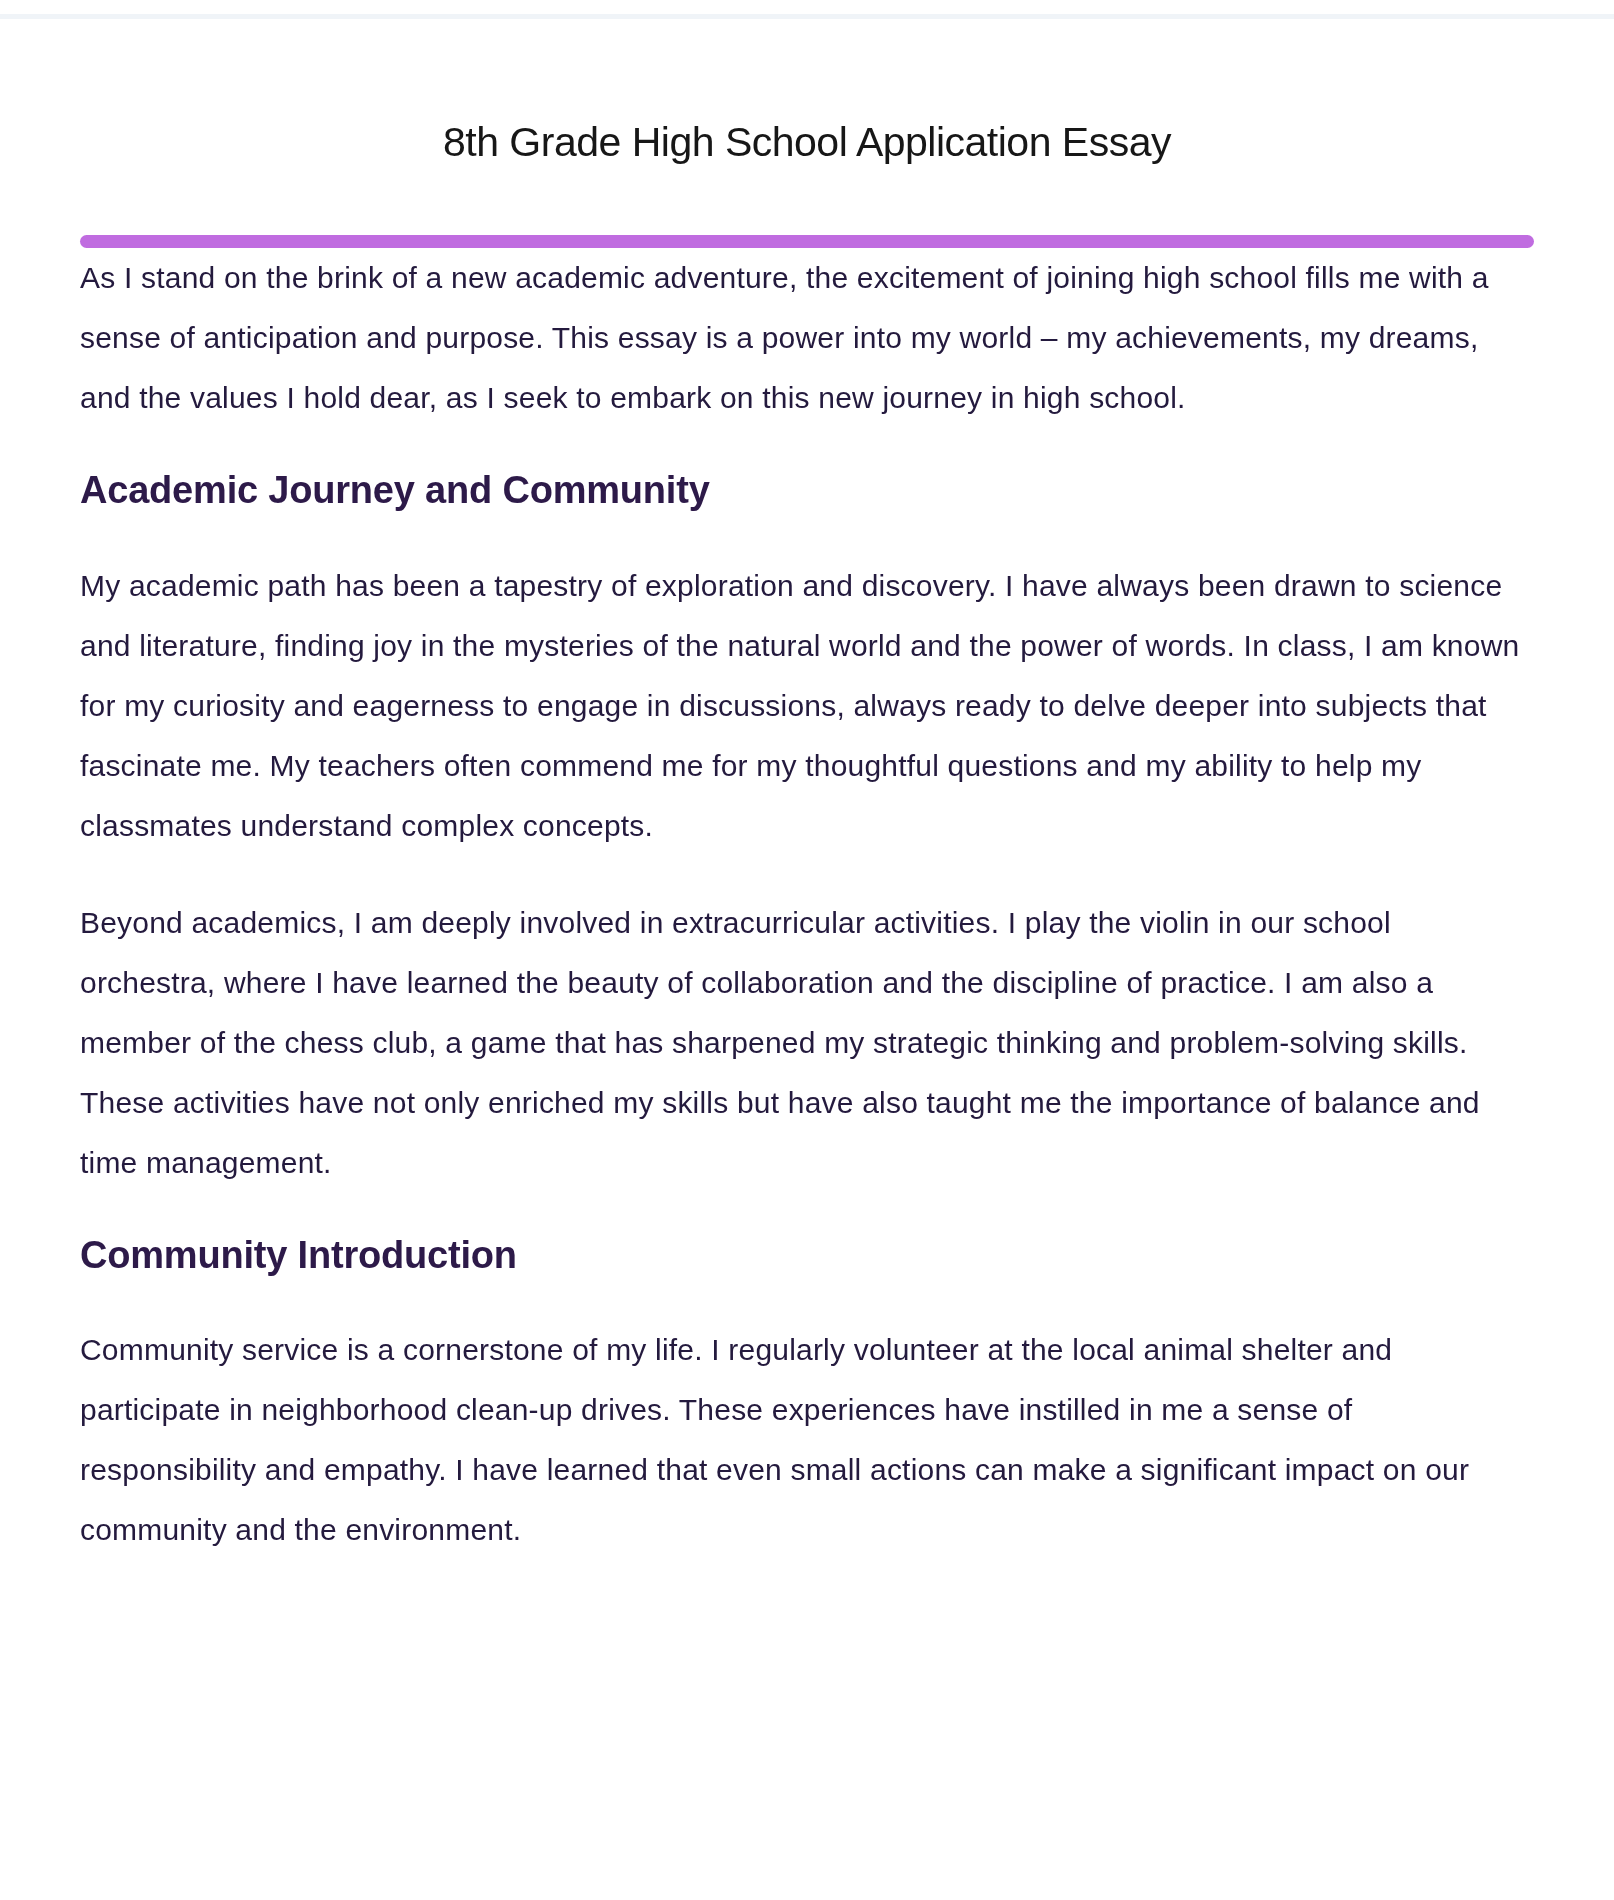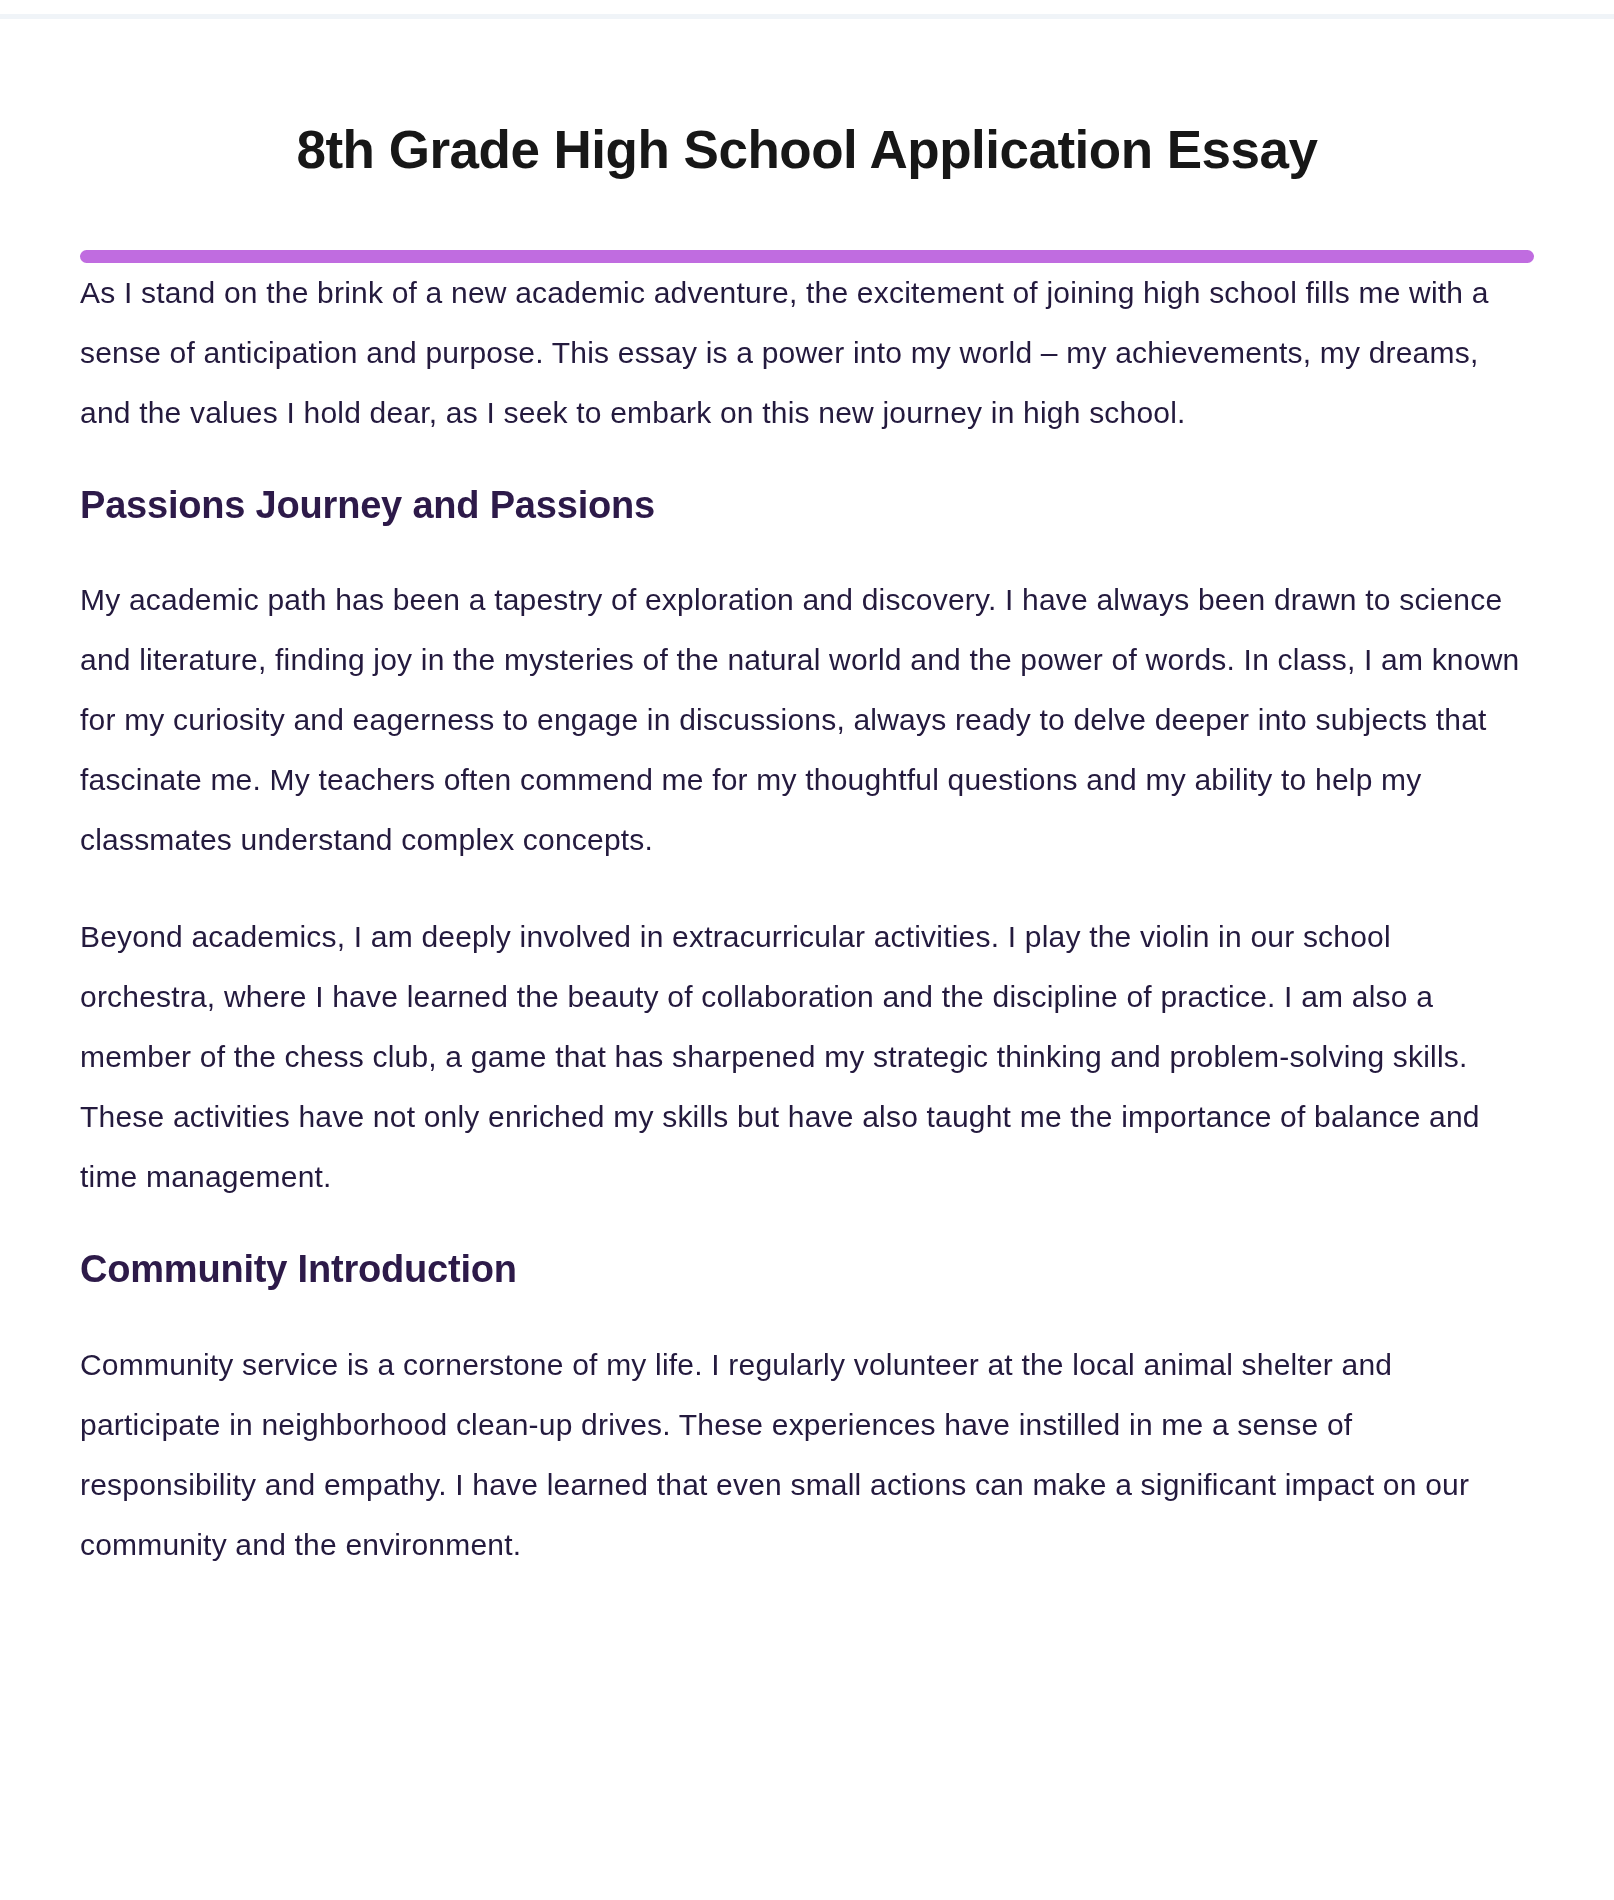"8th Grade High School Application" .doc-title { font-size: 53px -> 41px; font-weight: 700 -> 400 }
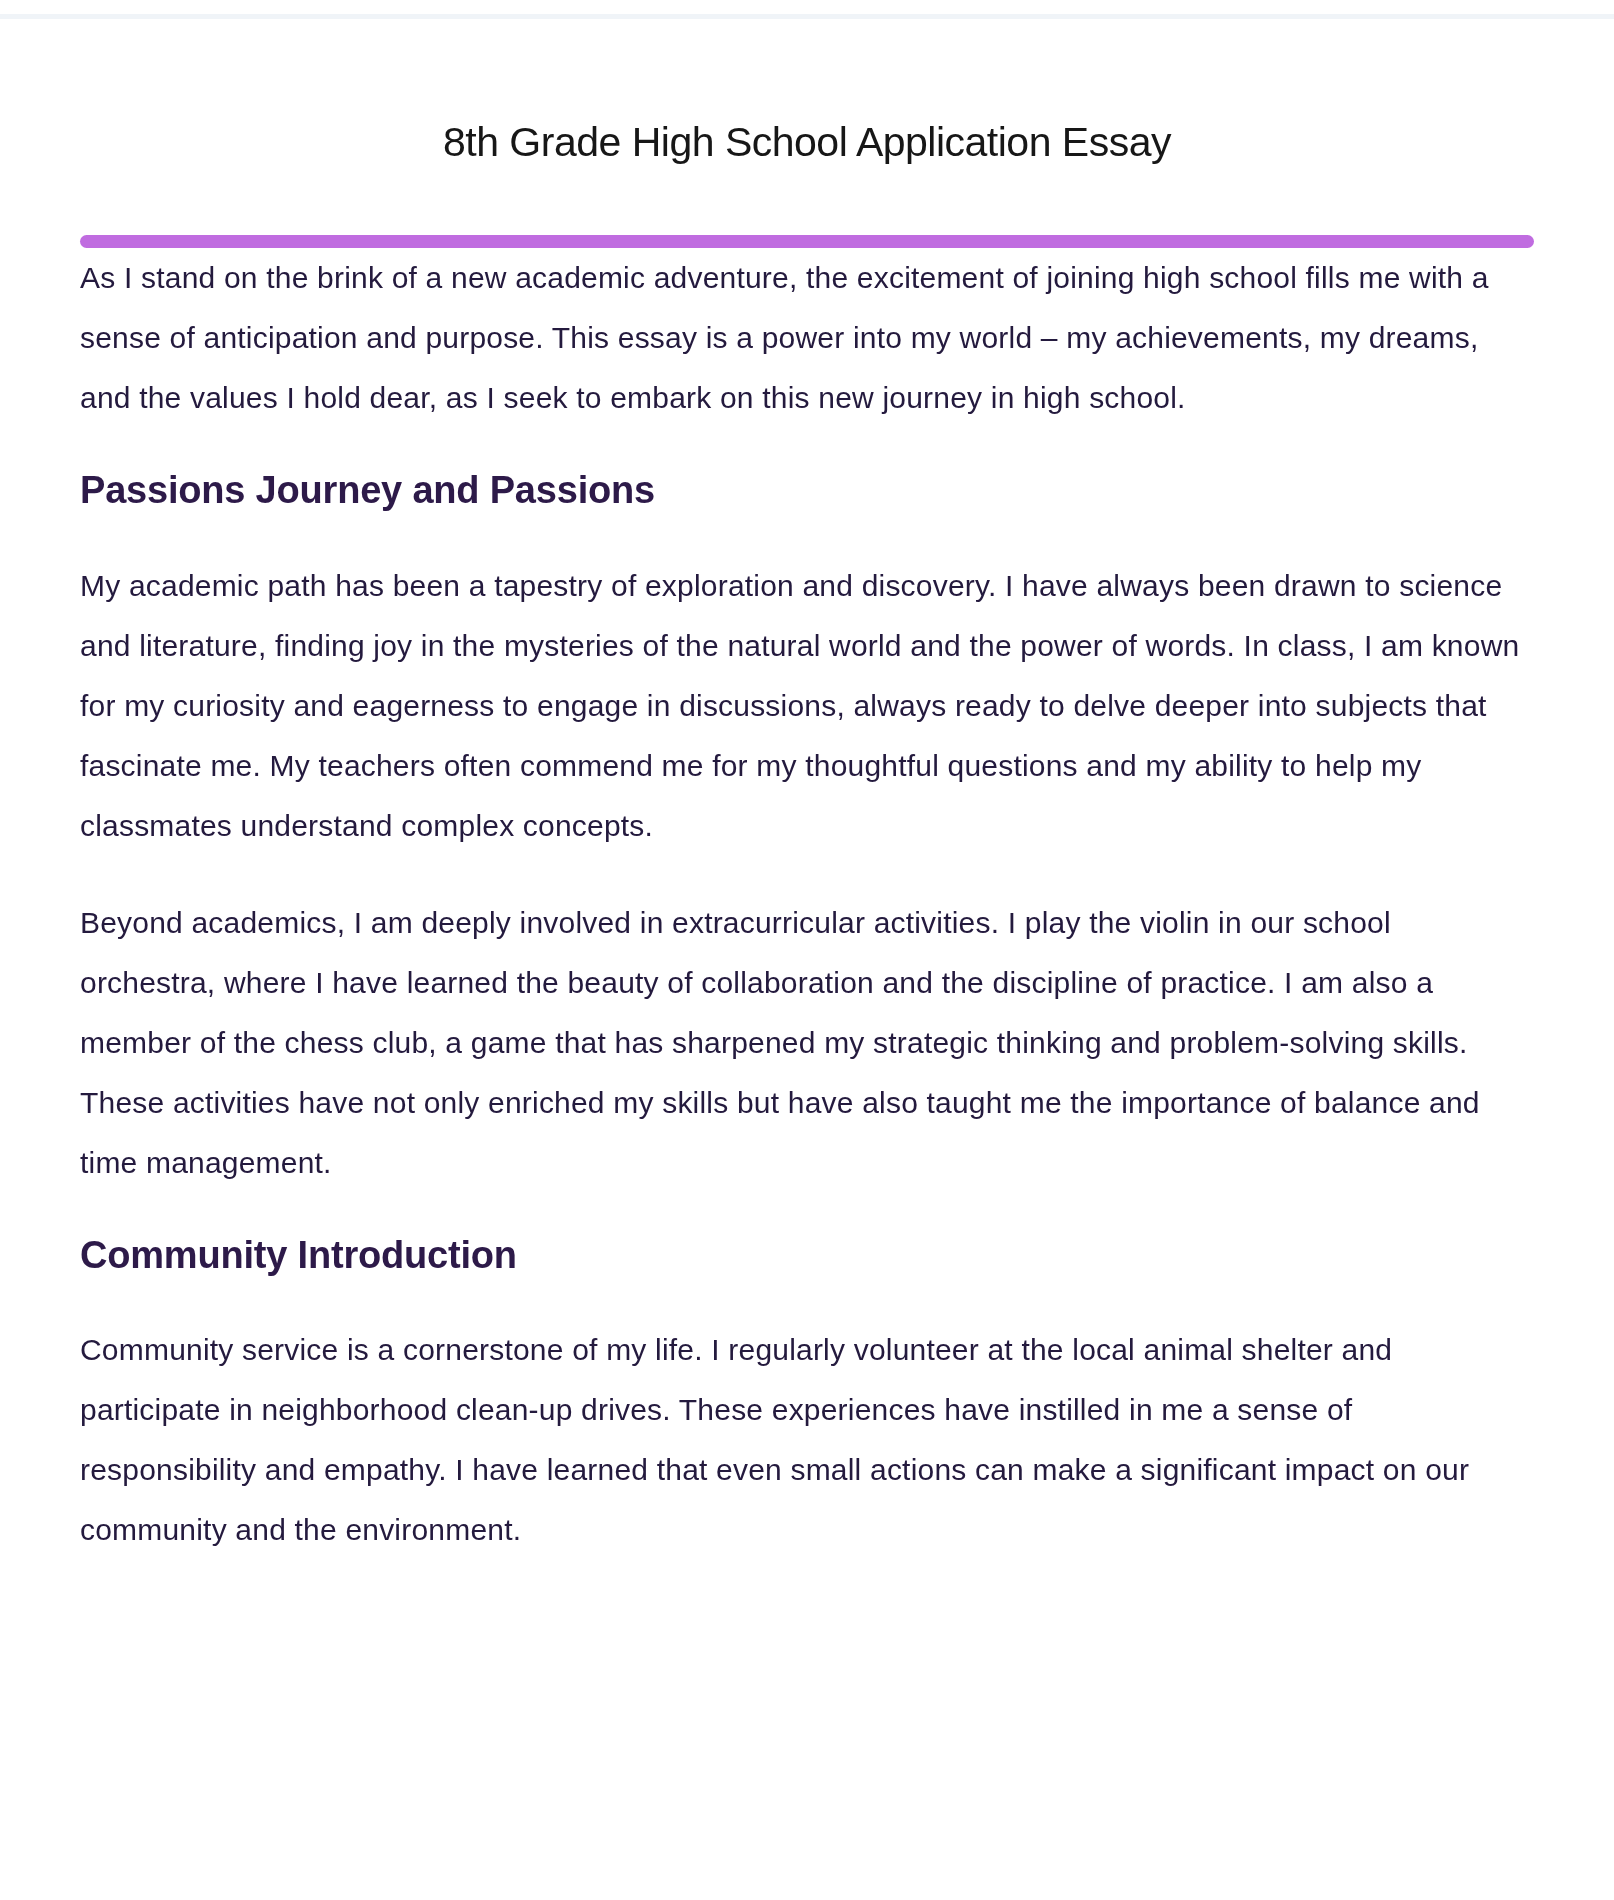"Passions Journey and Passions" h2.section-heading { text: Passions Journey and Passions -> Academic Journey and Community }
